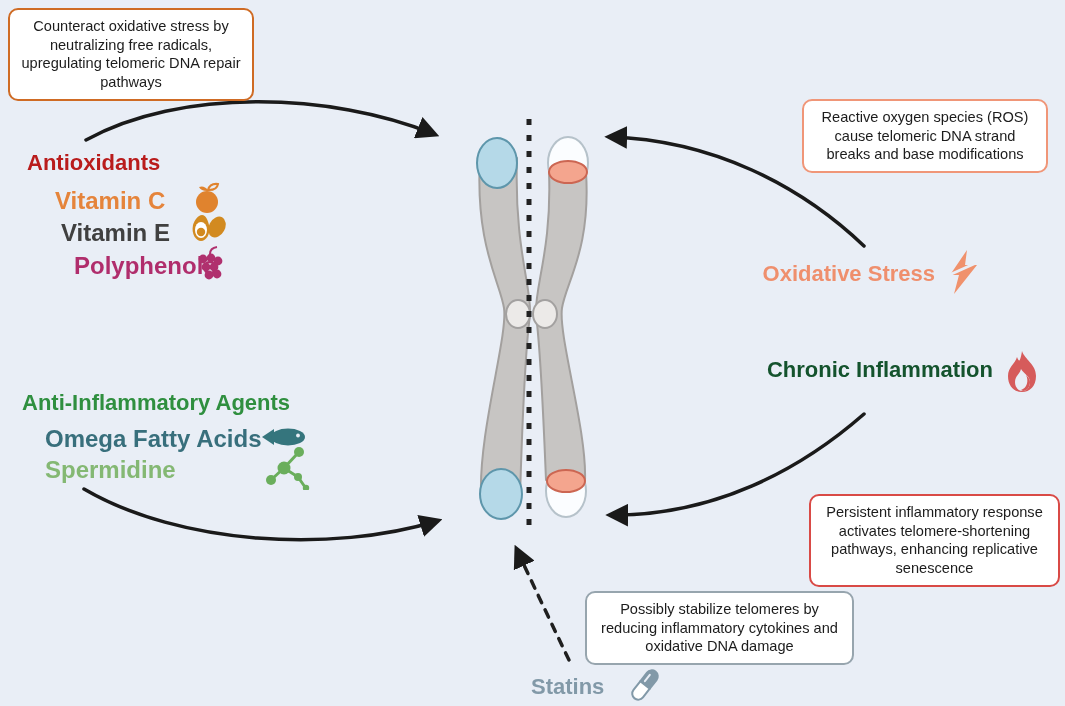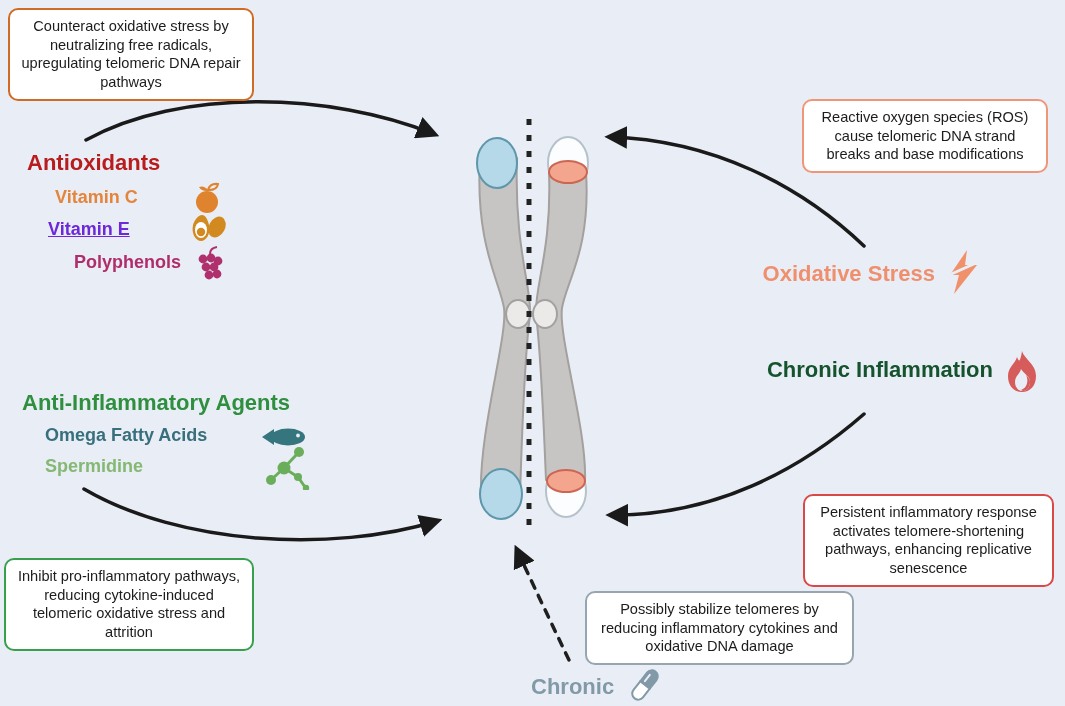"Vitamin C" .h2 { font-size: 18px -> 24px }
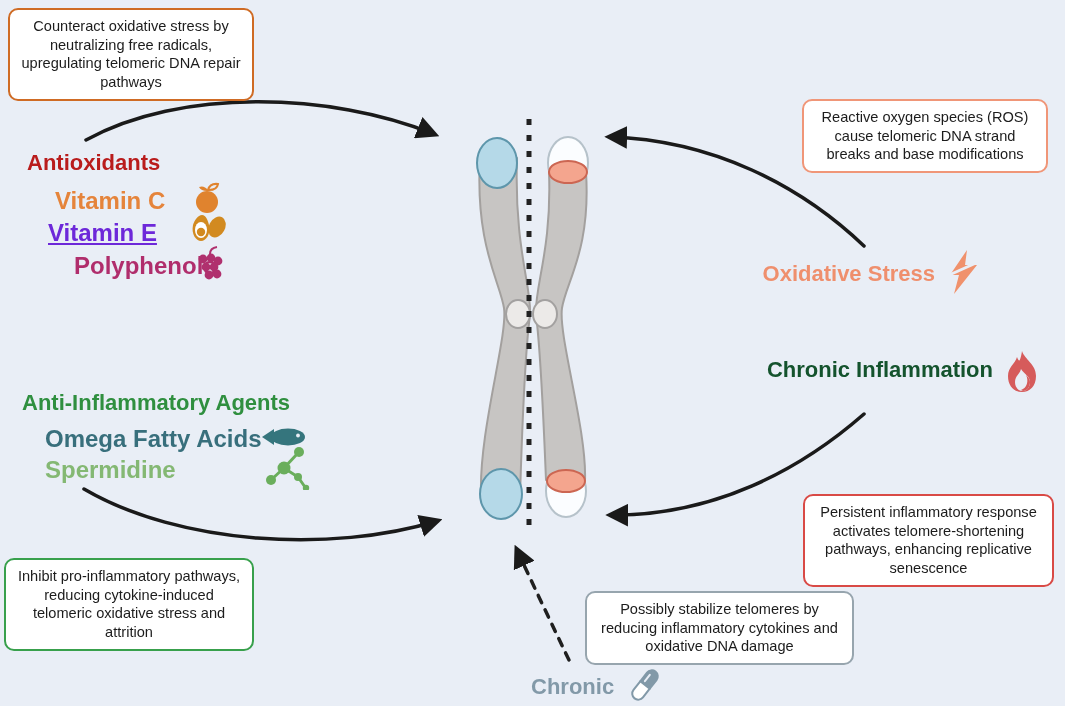"Vitamin E" div.label { color: #6d28d9 -> #404040; left: 48px -> 61px; text-decoration: underline -> none }
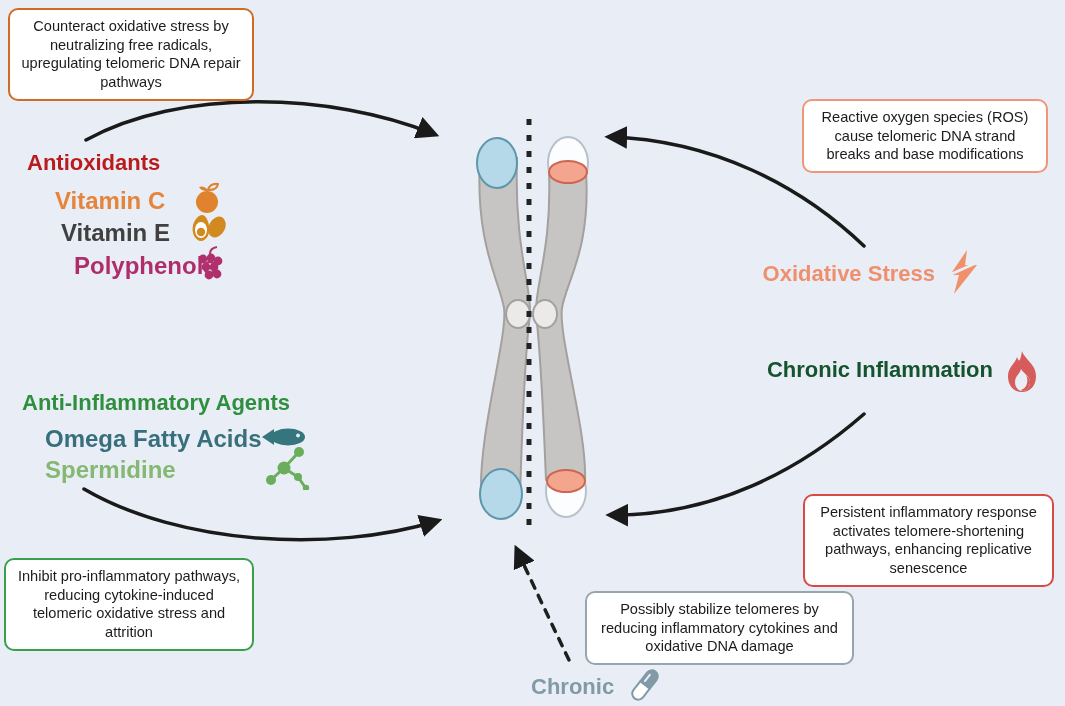"Persistent inflammatory response" .b-red { margin-left: none -> 6px }
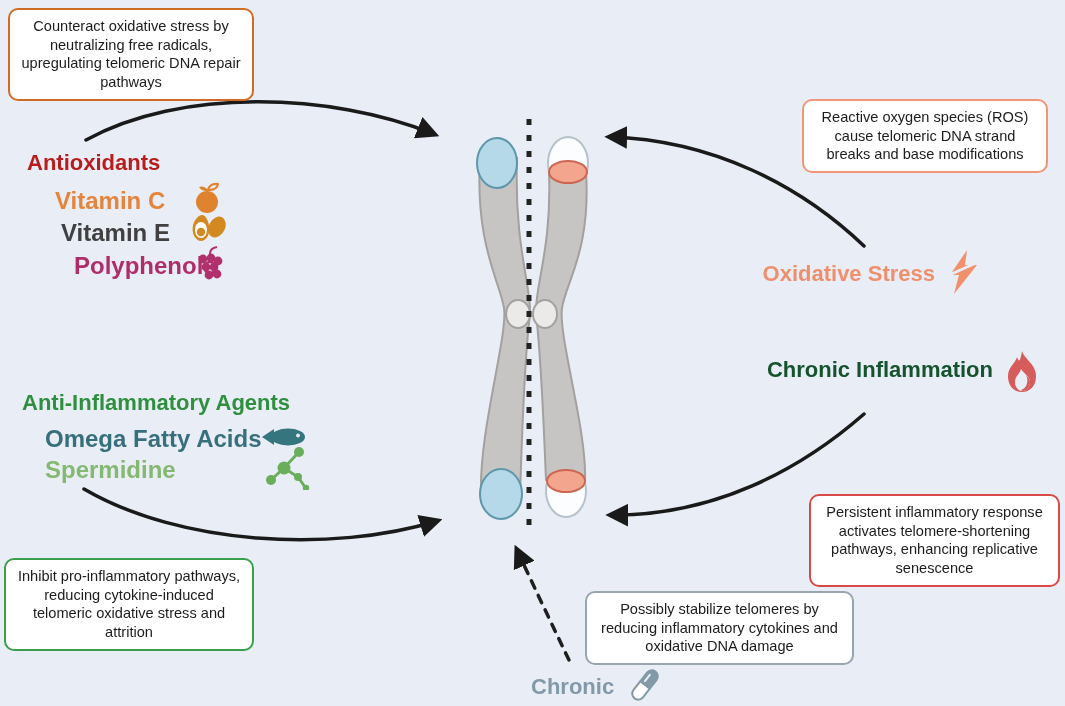"Inhibit pro-inflammatory pathways," div.note-box { html: <div>Inhibit pro-inflammatory pathways, reducing cytokine-induced telomeric oxidative stress and attrition</div> -> none }
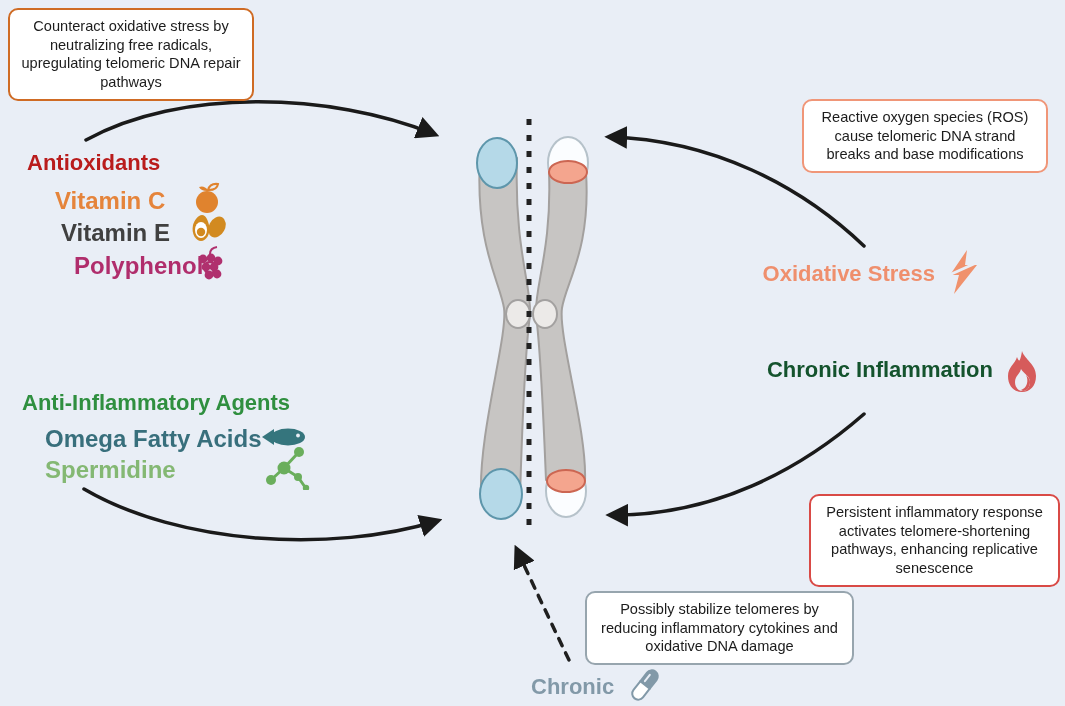"Chronic" div.label { text: Chronic -> Statins }
